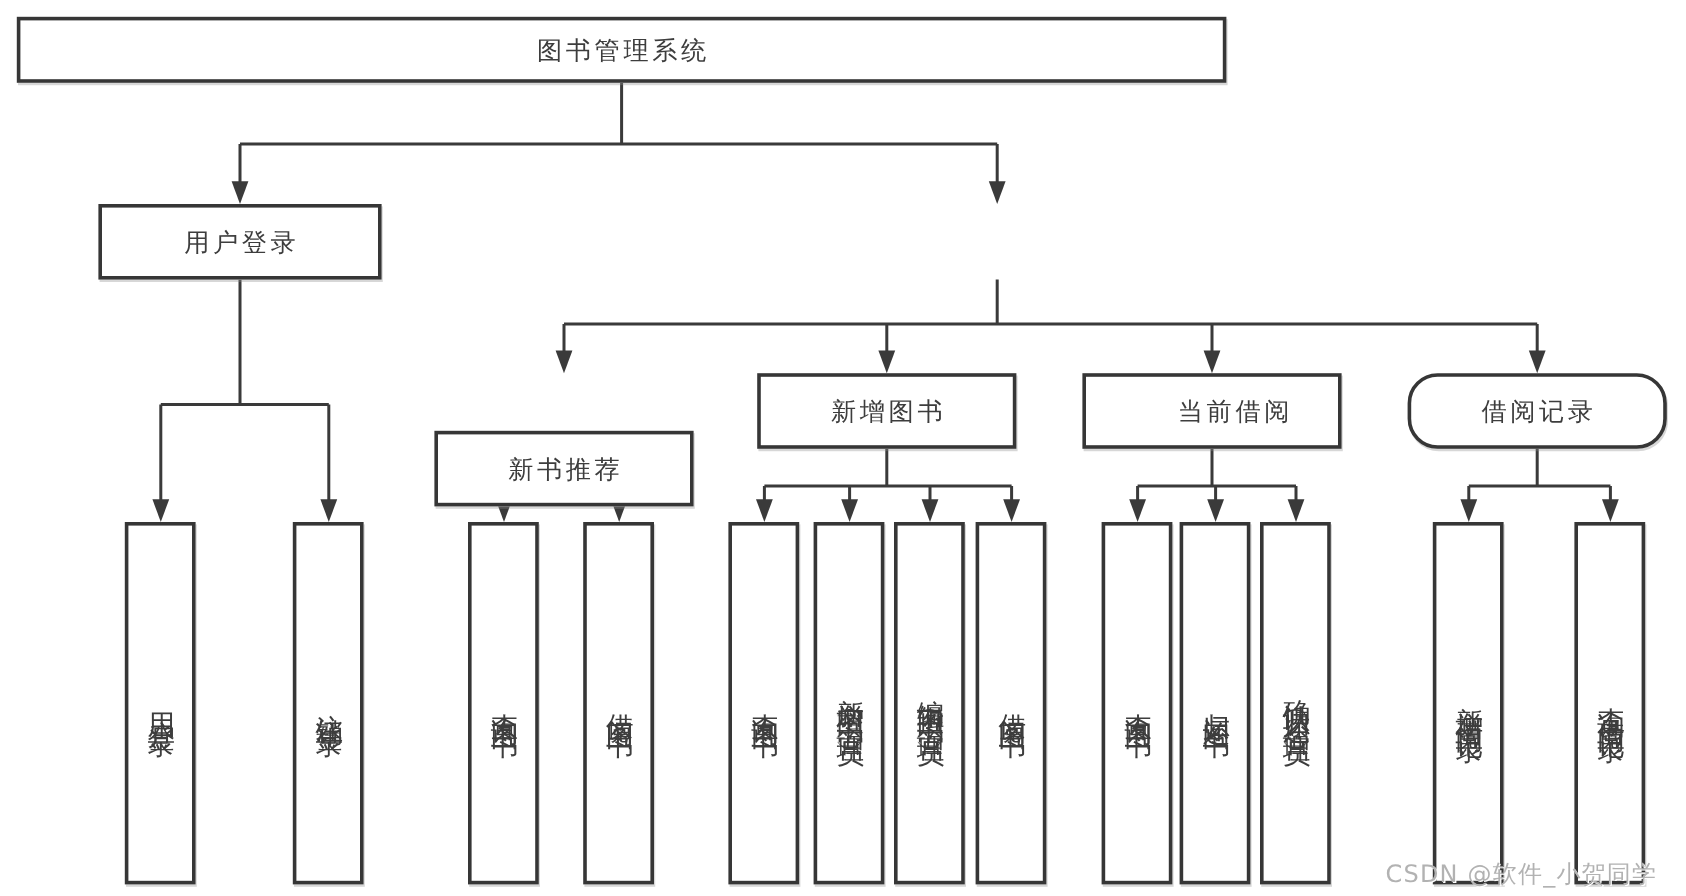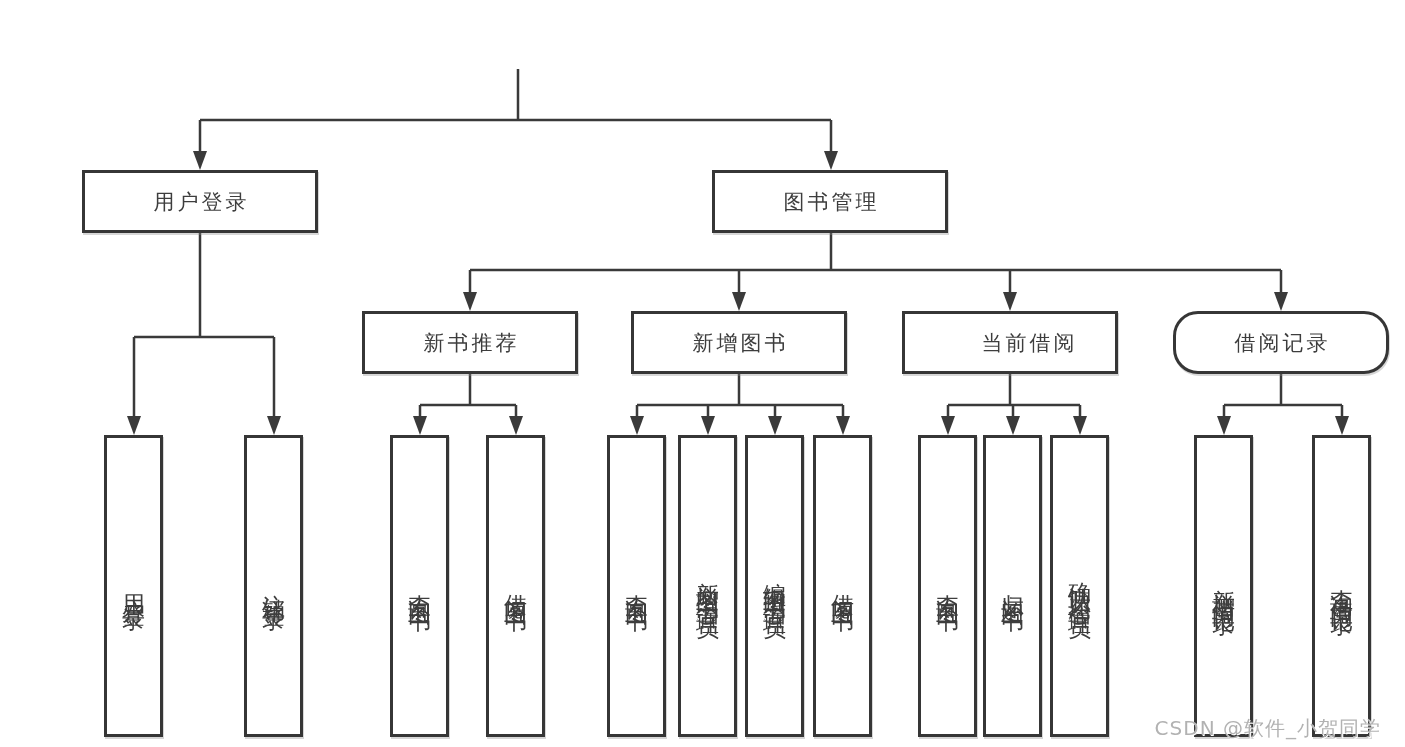"图书管理系统" div.node { html: none -> <div> <span>图书管理系统</span> </div> }
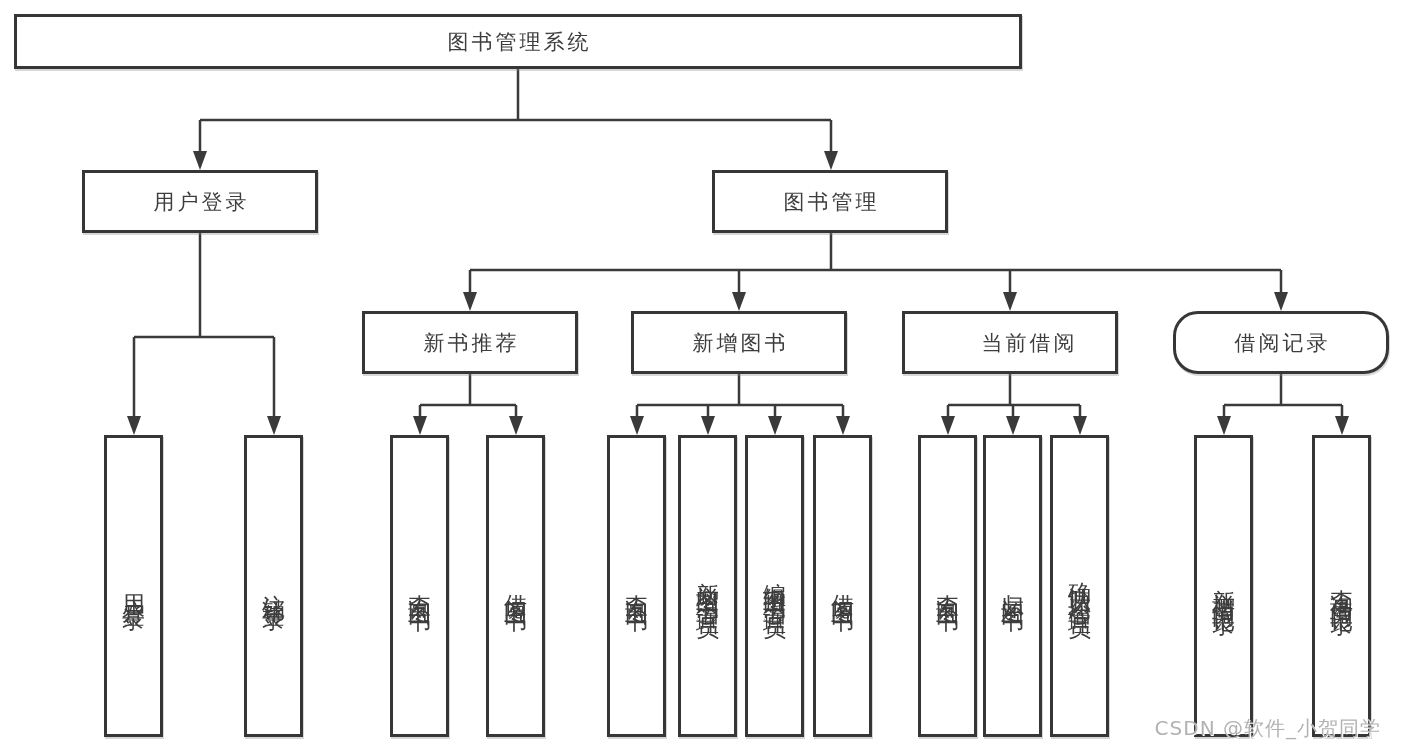"图书管理" div.node { html: <div> <span>图书管理</span> </div> -> none }
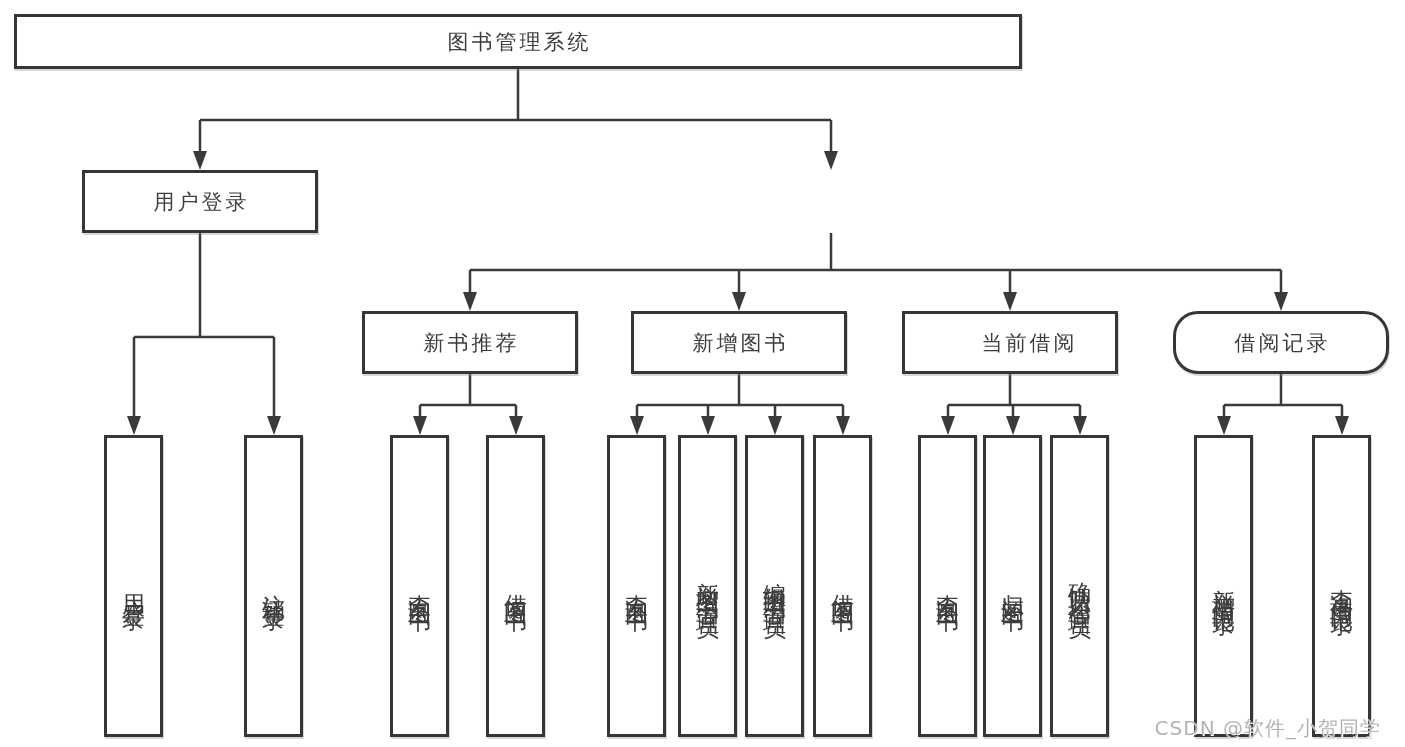"新书推荐" .n-newbook { margin-top: none -> 48px }
